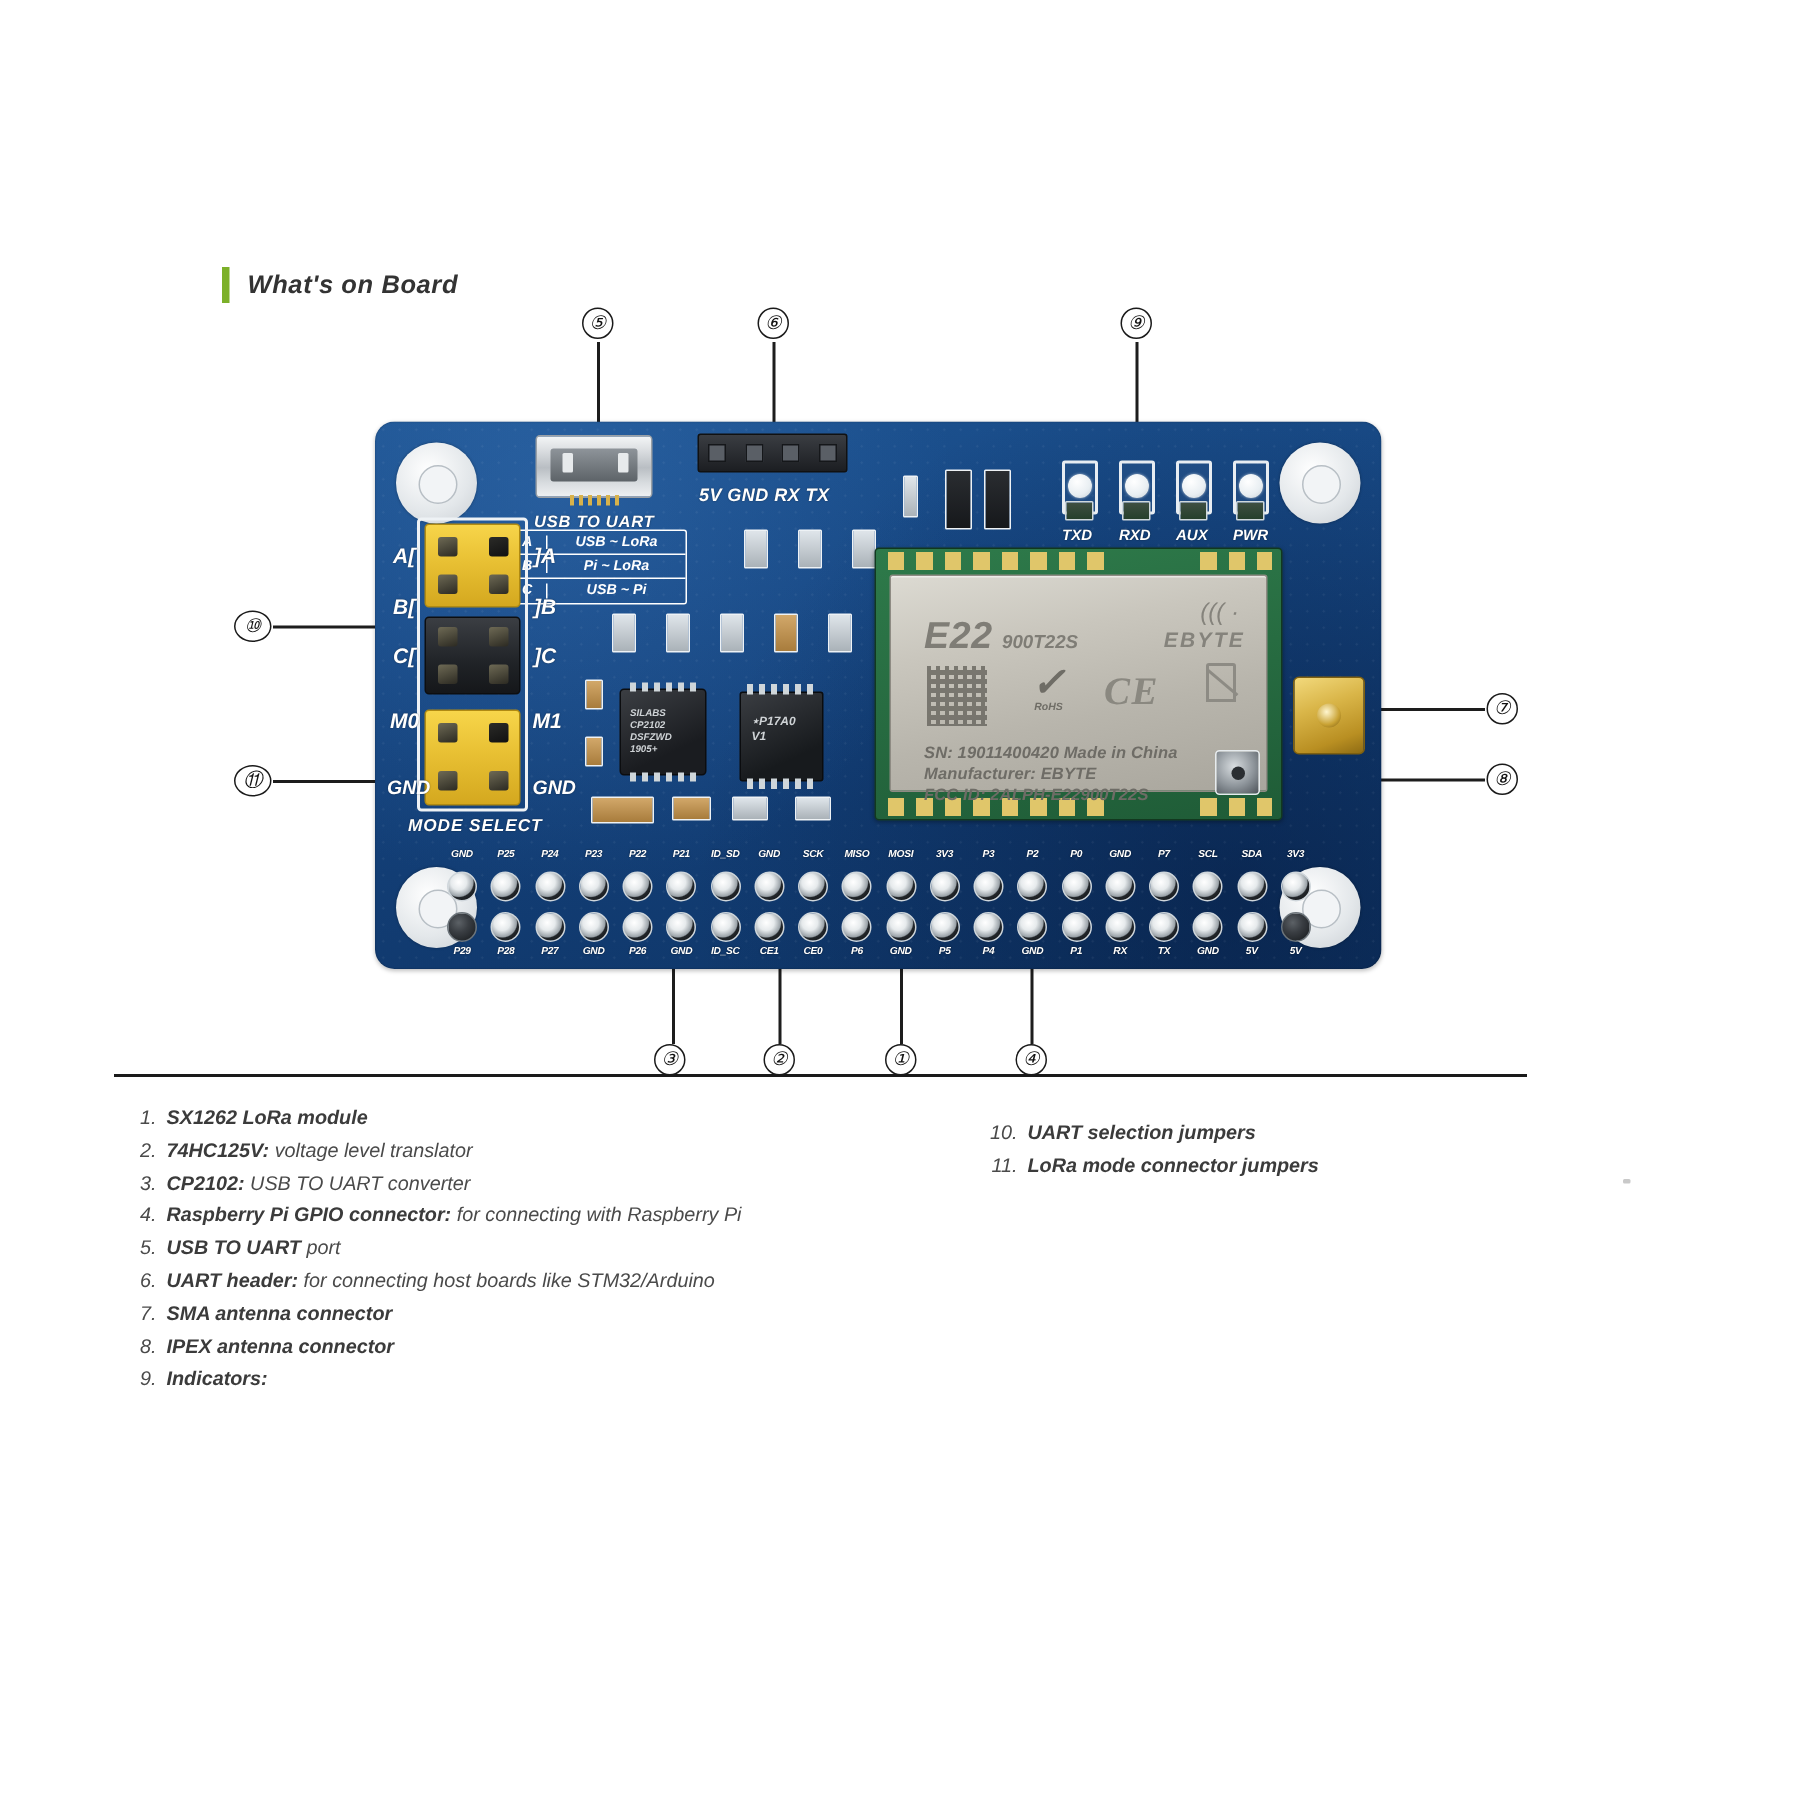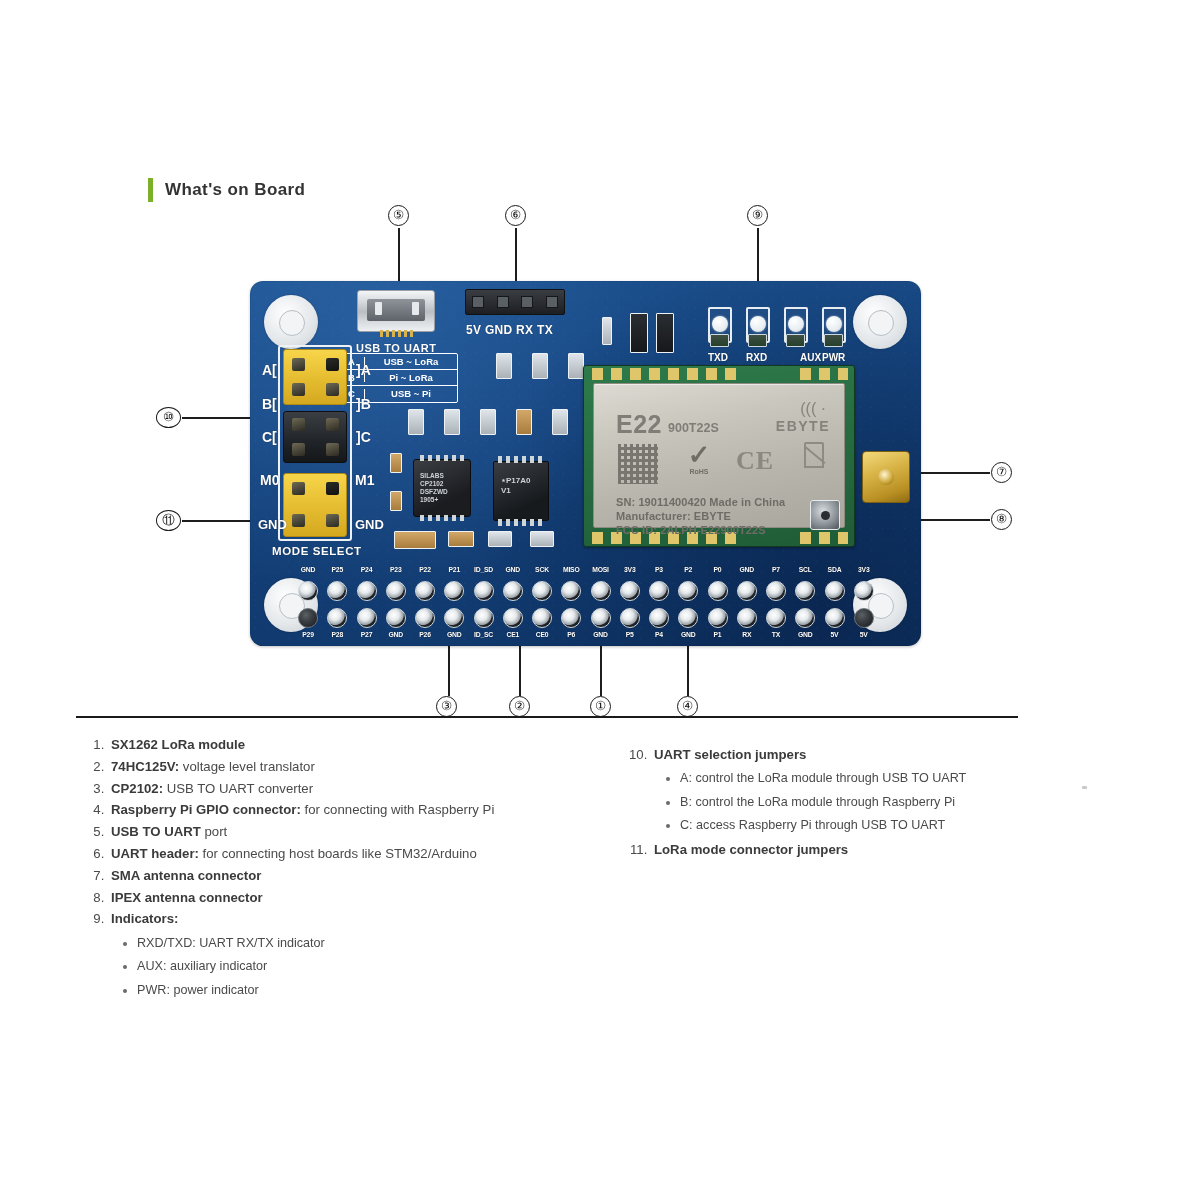"What's on Board" #page { font-style: none -> italic }
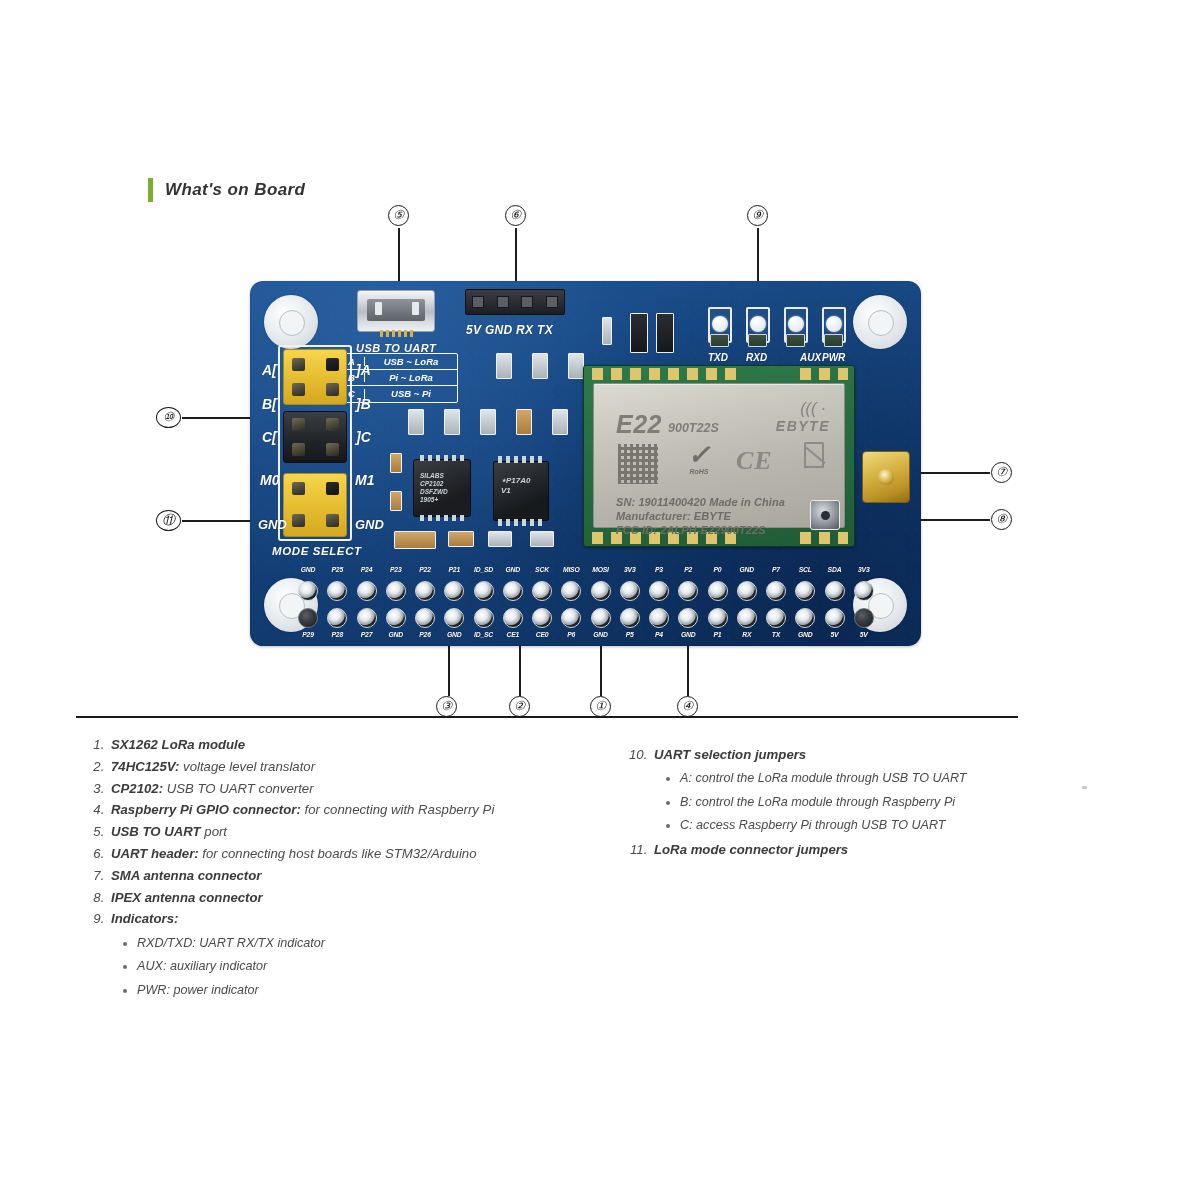"AUX" div.silk { left: 550px -> 534px }
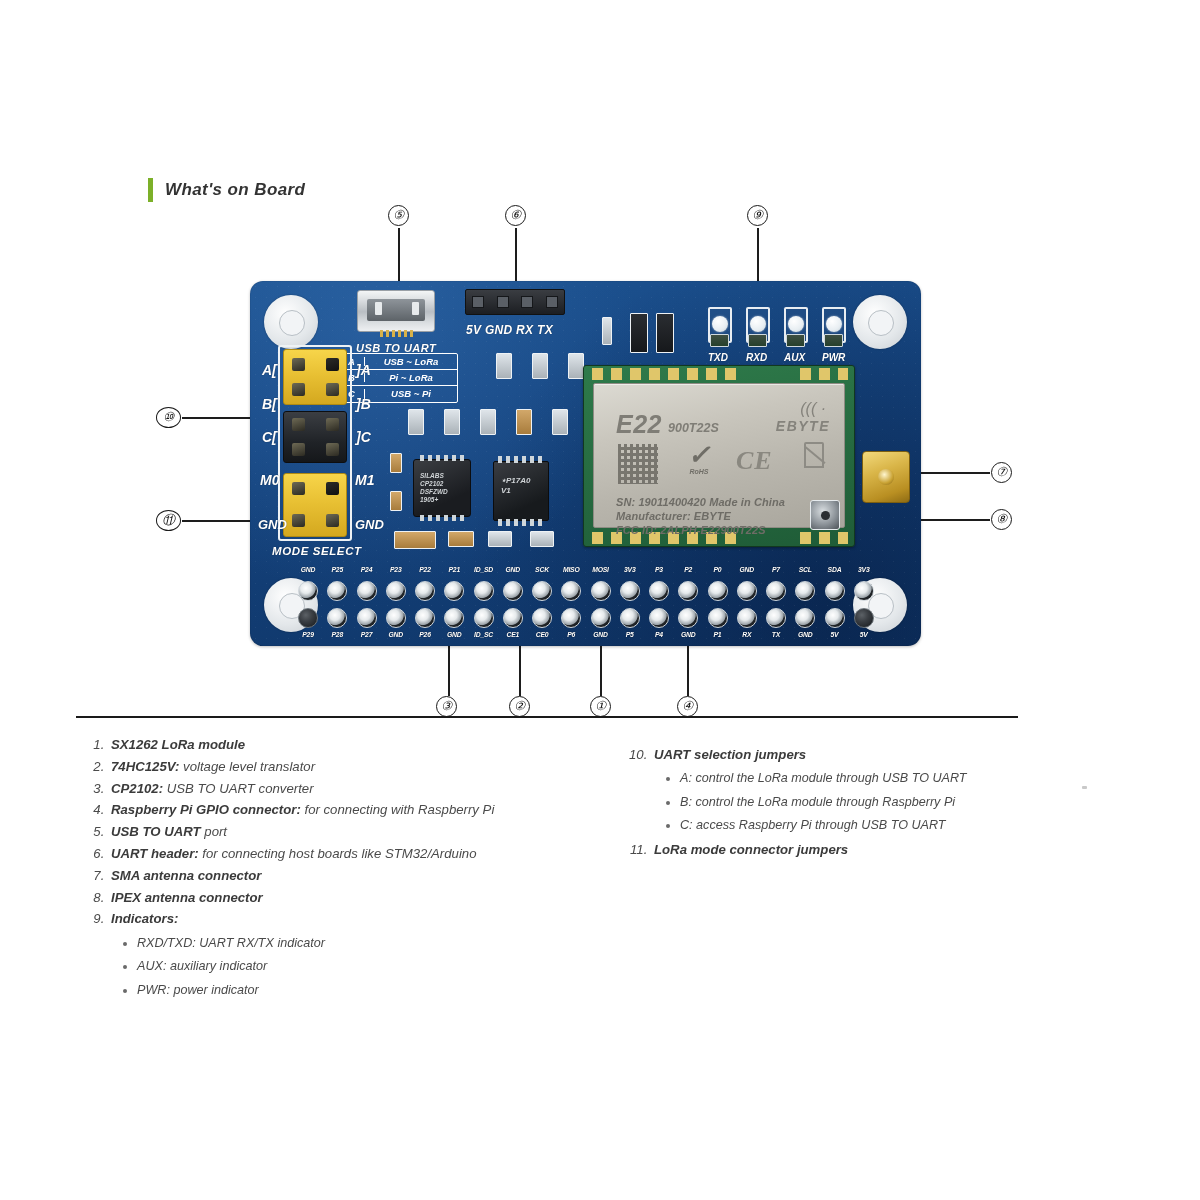"UART selection jumpers" div.col { left: 613px -> 644px }
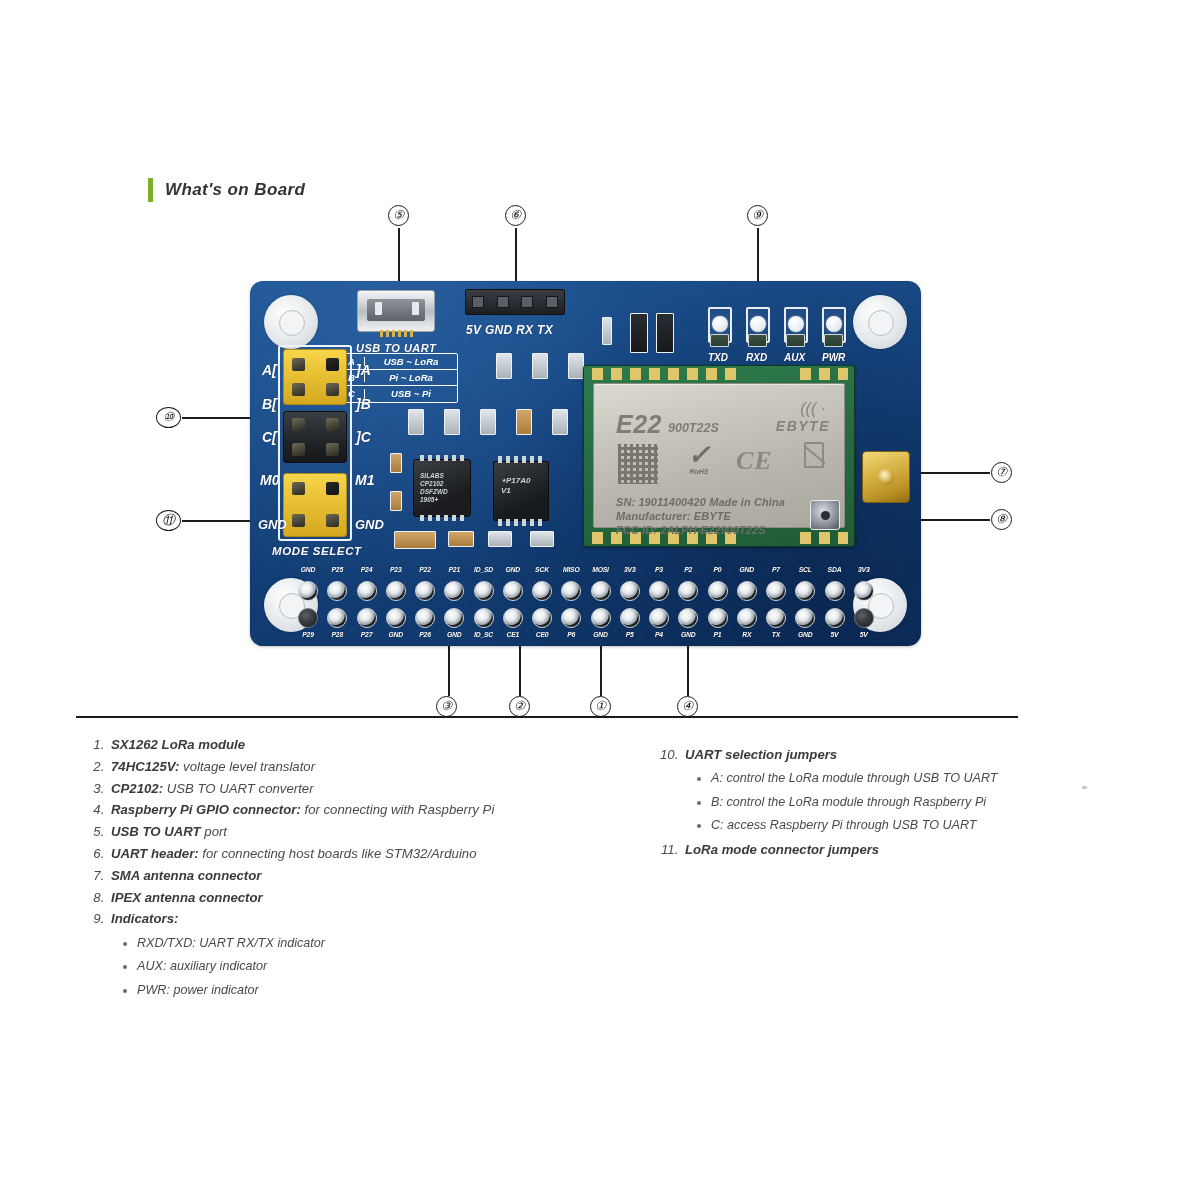"A: control the LoRa module" ul.sub { html: <ul> <li>A: control the LoRa module through USB TO UART</li> <li>B: control the LoRa module through Raspberry Pi</li> <li>C: access Raspberry Pi through USB TO UART</li> </ul> -> none }
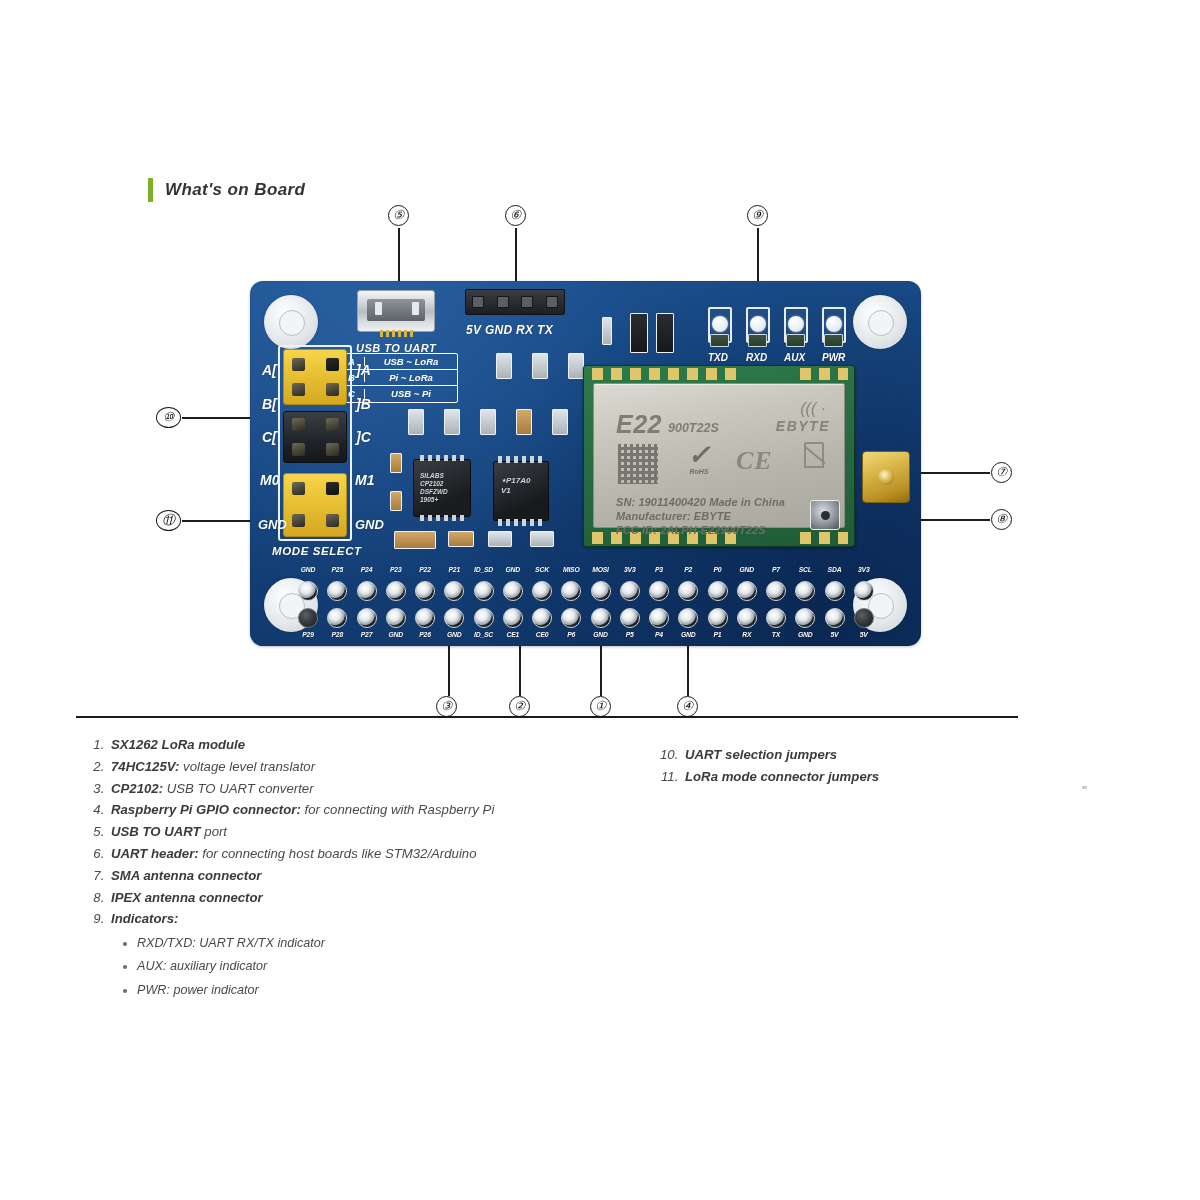"RXD/TXD: UART RX/TX indicator" ul.sub { html: <ul> <li>RXD/TXD: UART RX/TX indicator</li> <li>AUX: auxiliary indicator</li> <li>PWR: power indicator</li> </ul> -> none }
